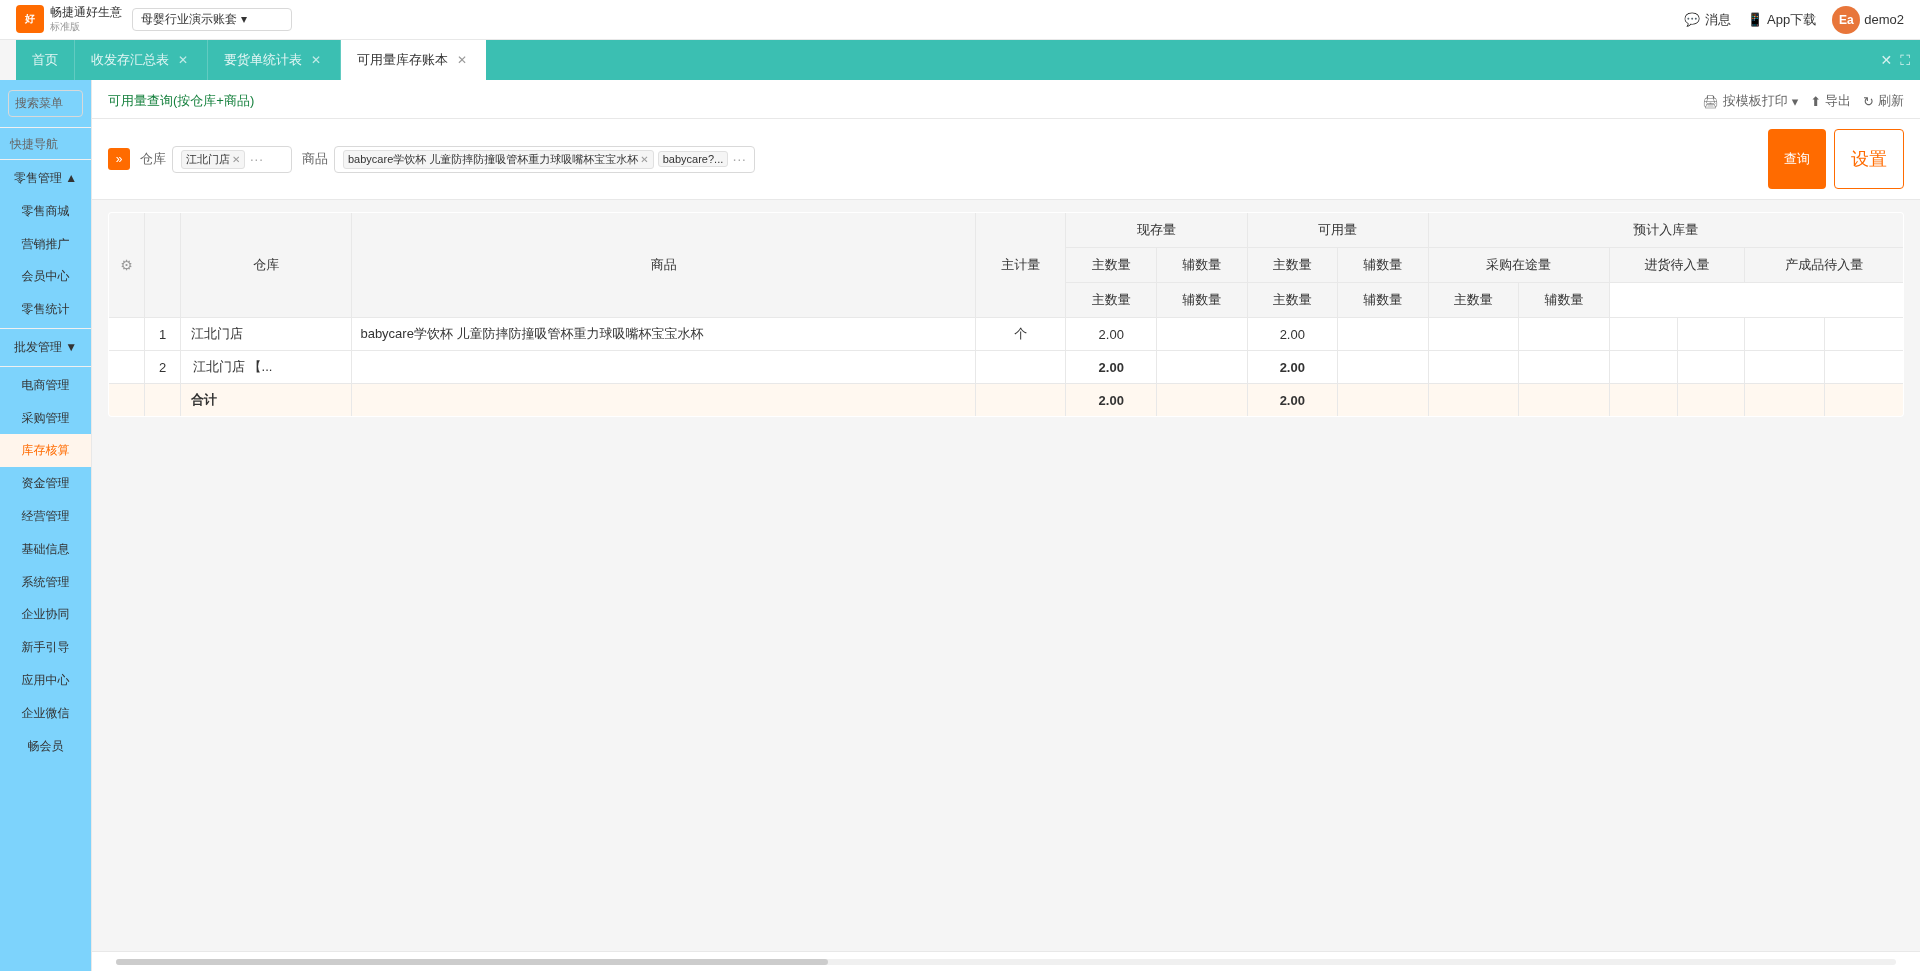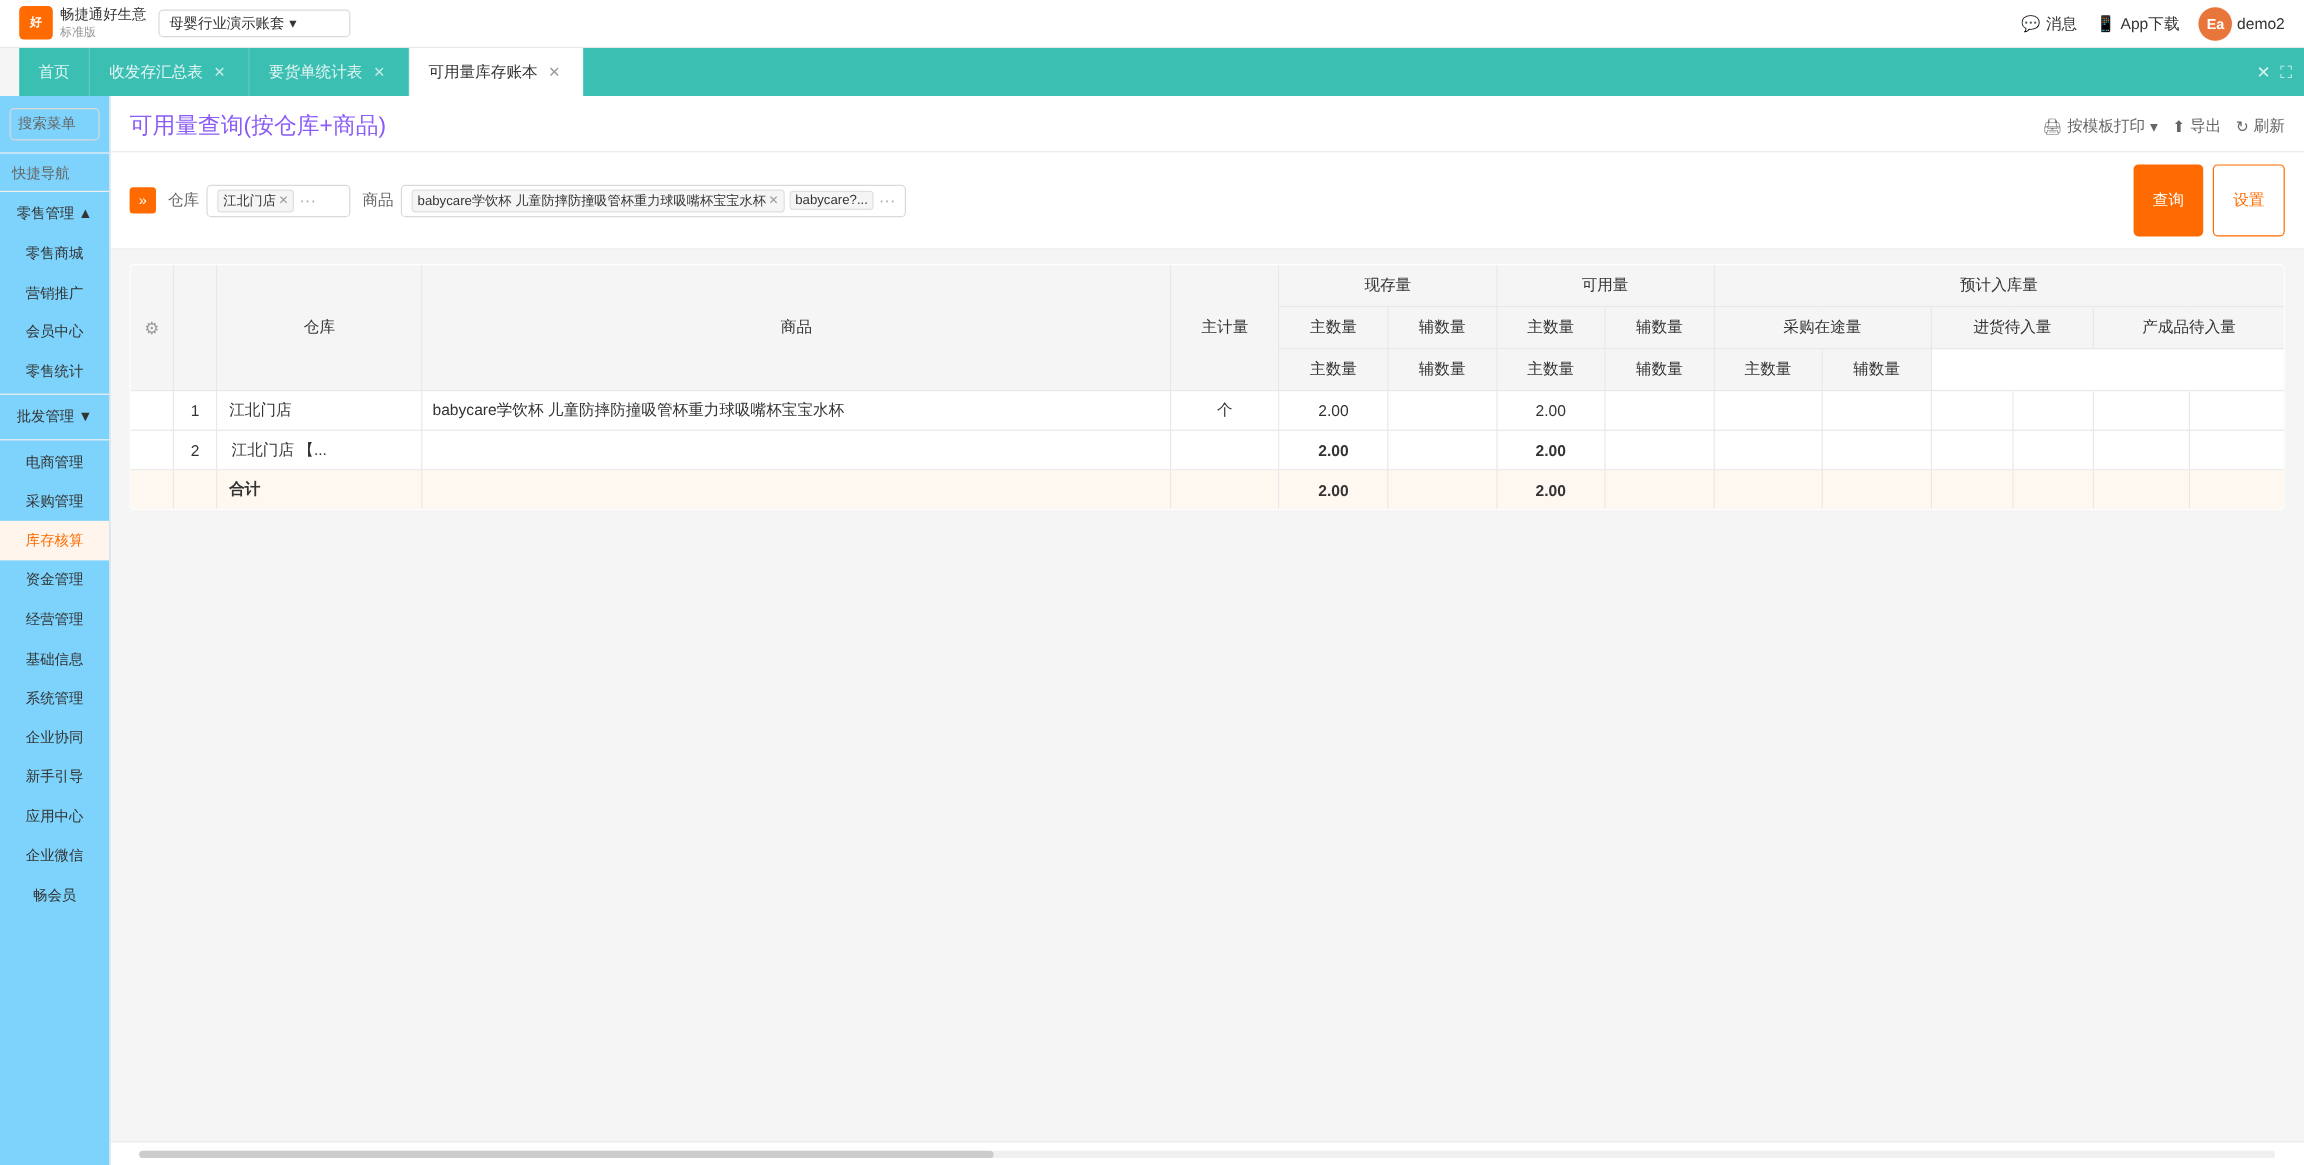"可用量查询(按仓库+商品)" .content-title { color: #8b5cf6 -> #15803d; font-size: 19px -> 13px }
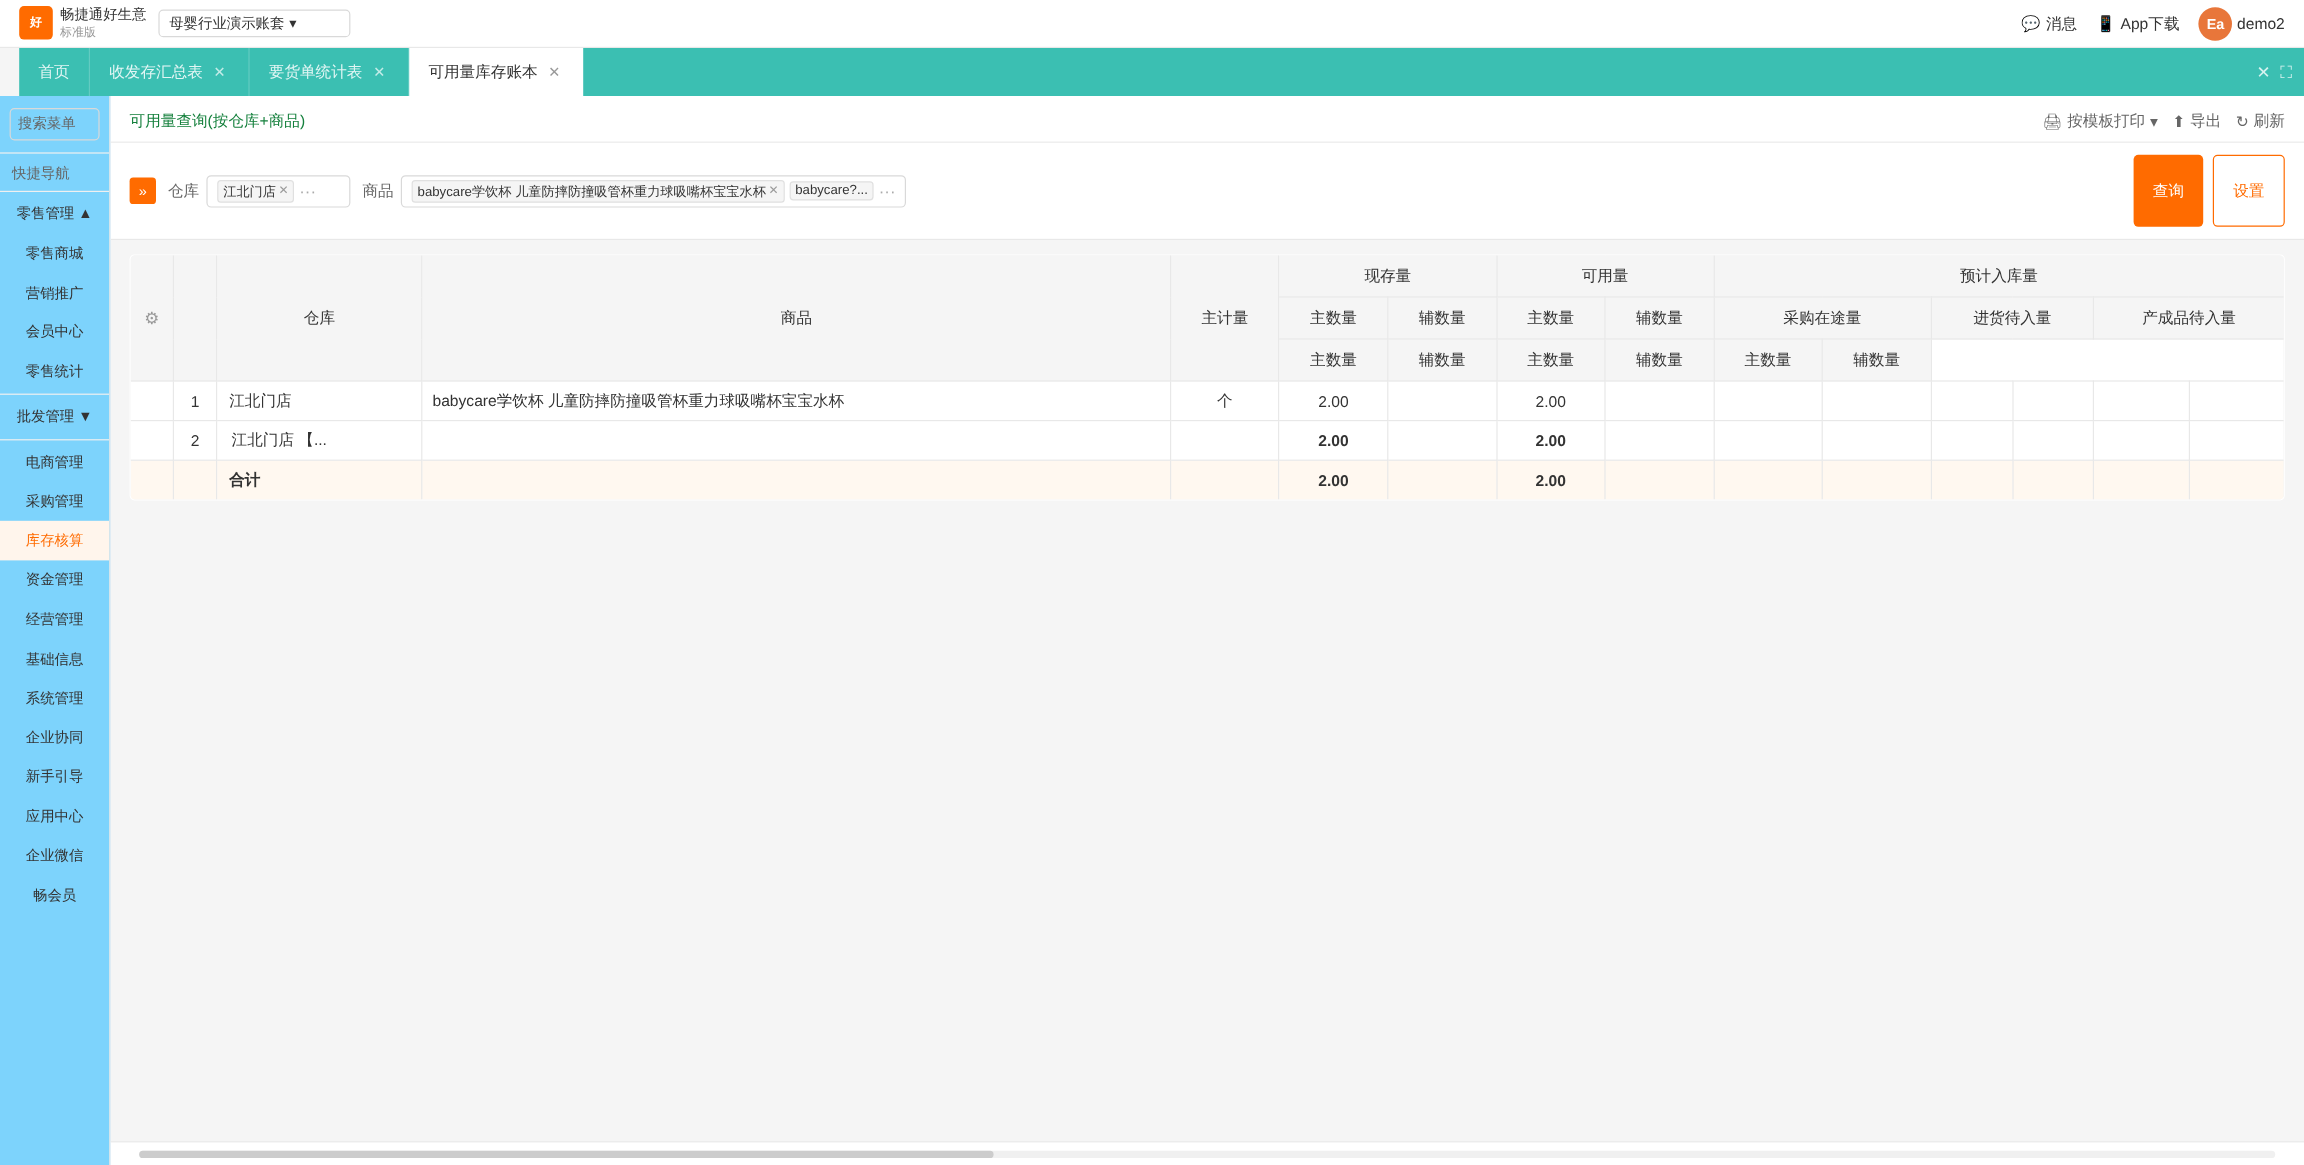"设置" .btn-settings { font-size: 13px -> 18px }
